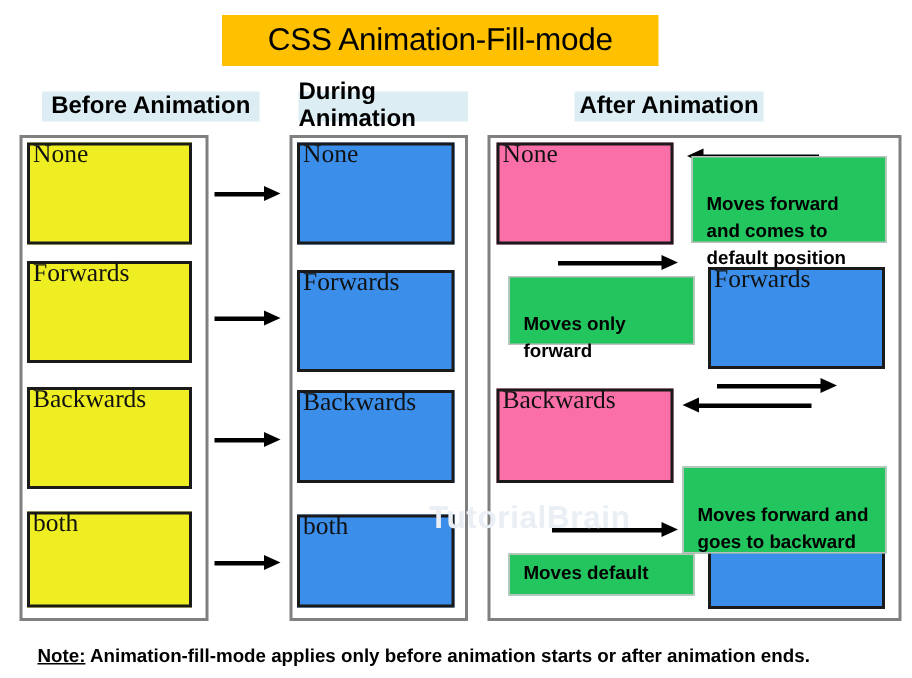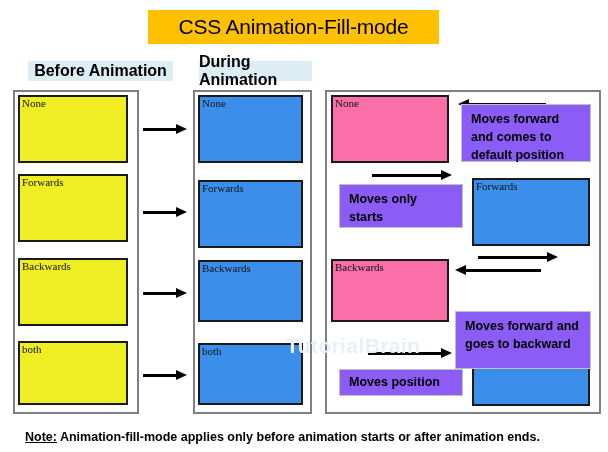"After Animation" div.col-head { html: none -> <div>After Animation</div> }
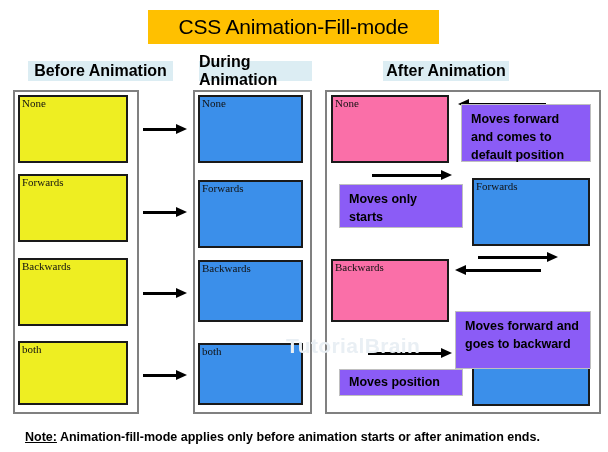"None" .abox > .blabel { font-size: 11px -> 17px }
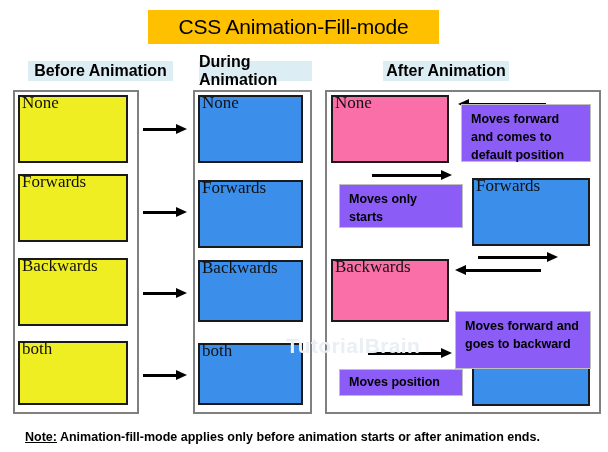"Moves forward and comes to" .callout { background: #8b5cf6 -> #22c55e; padding: 5px 9px -> 22px 9px }
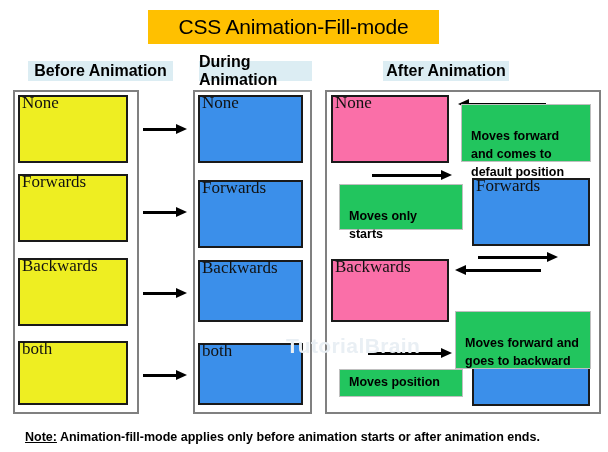"Moves only starts" div.callout { text: starts -> forward }
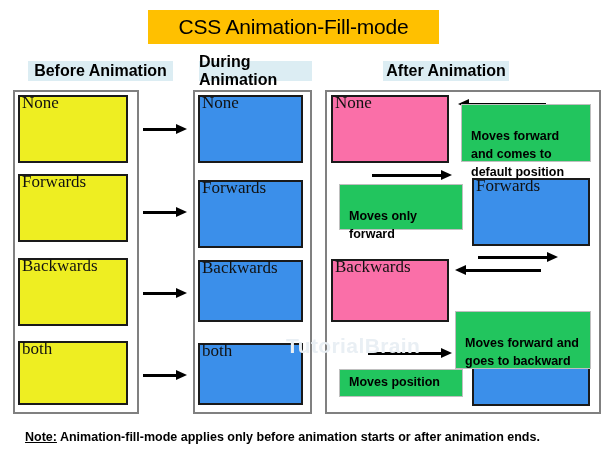"Moves position" div.callout { text: position -> default }
